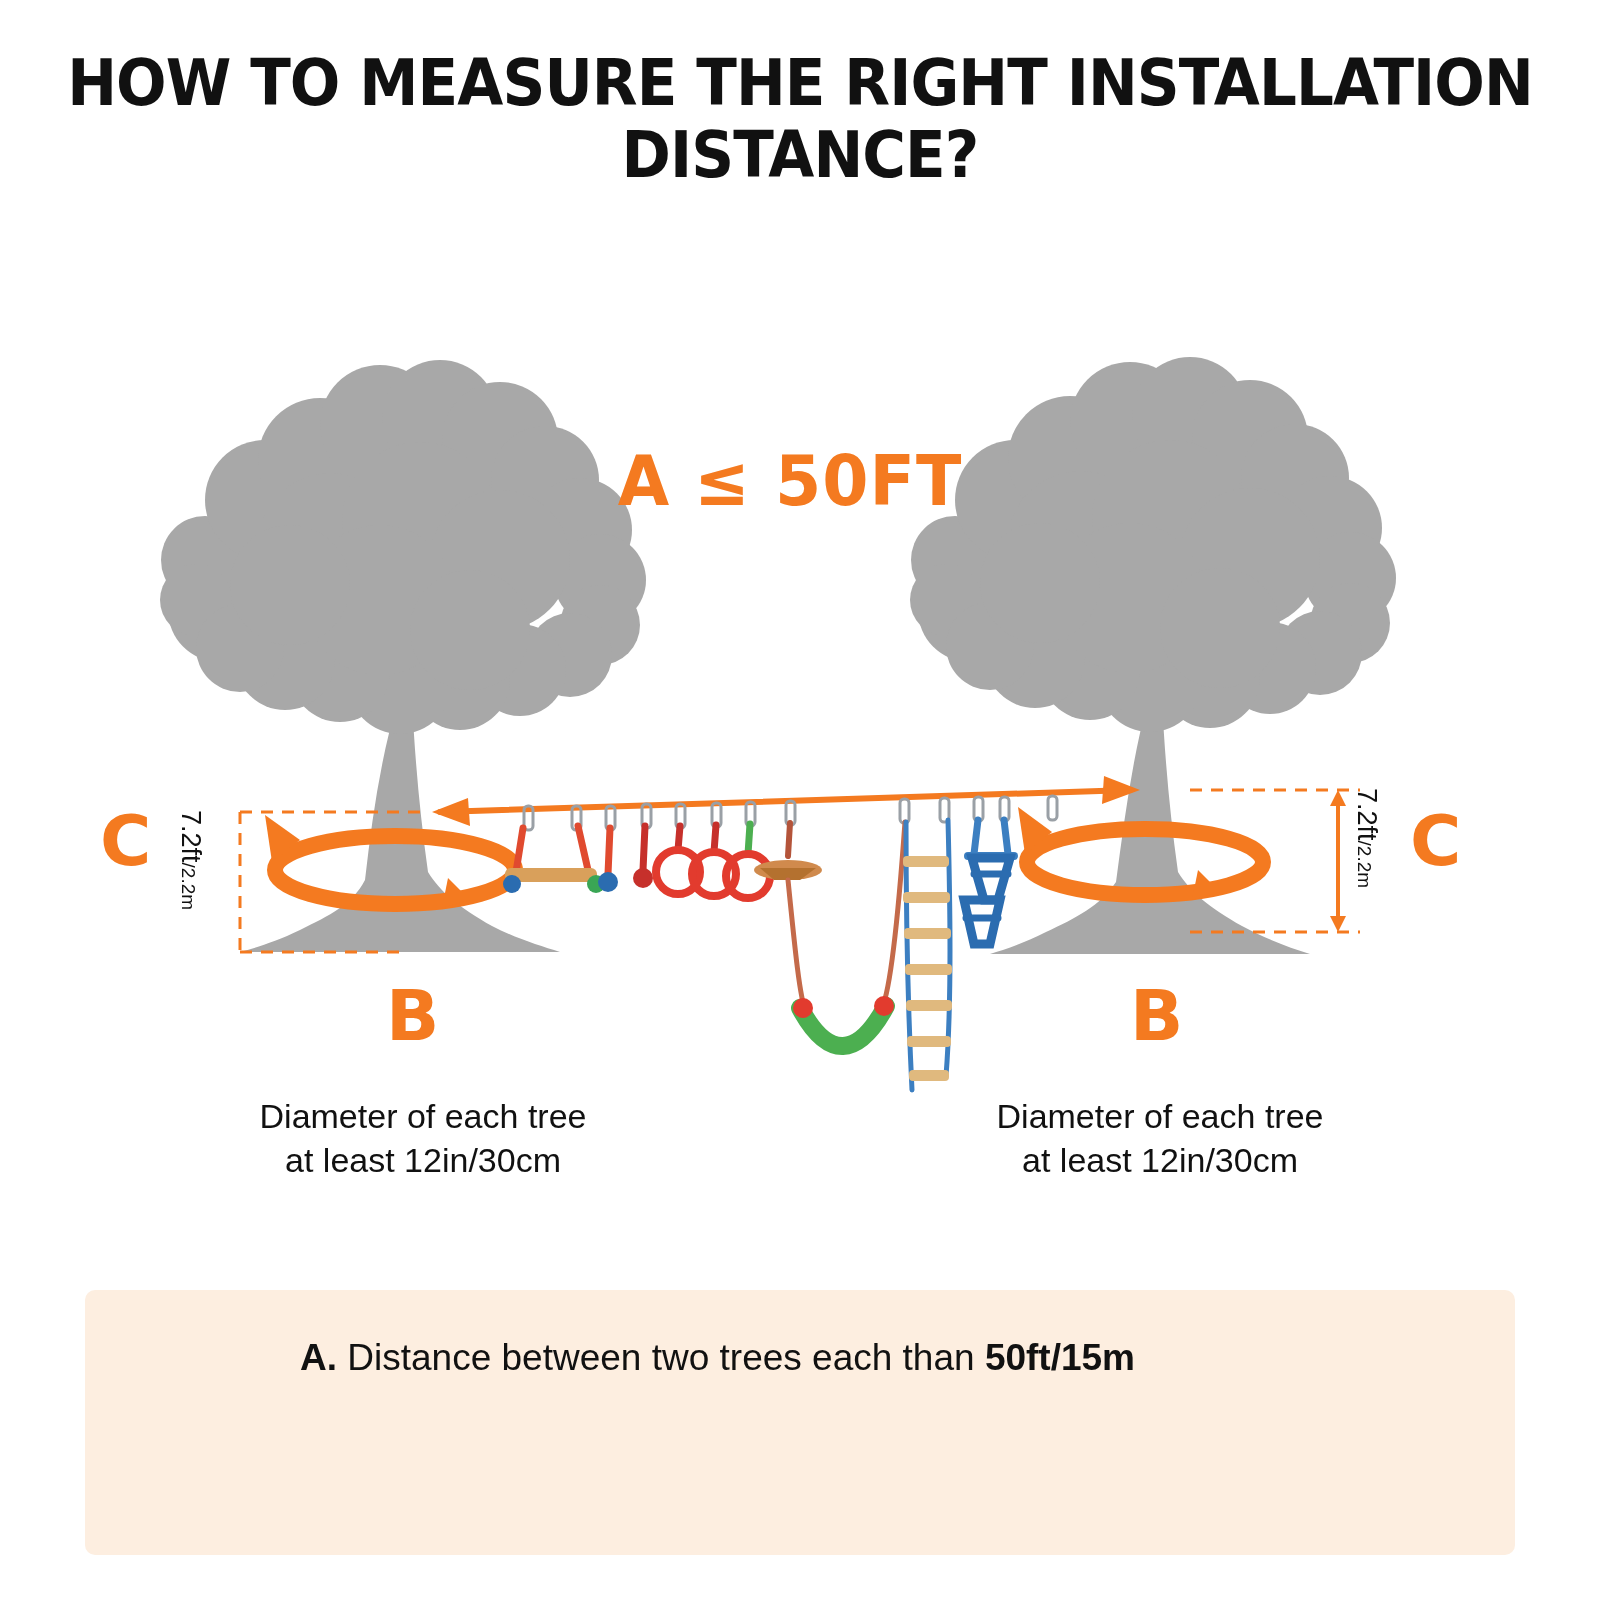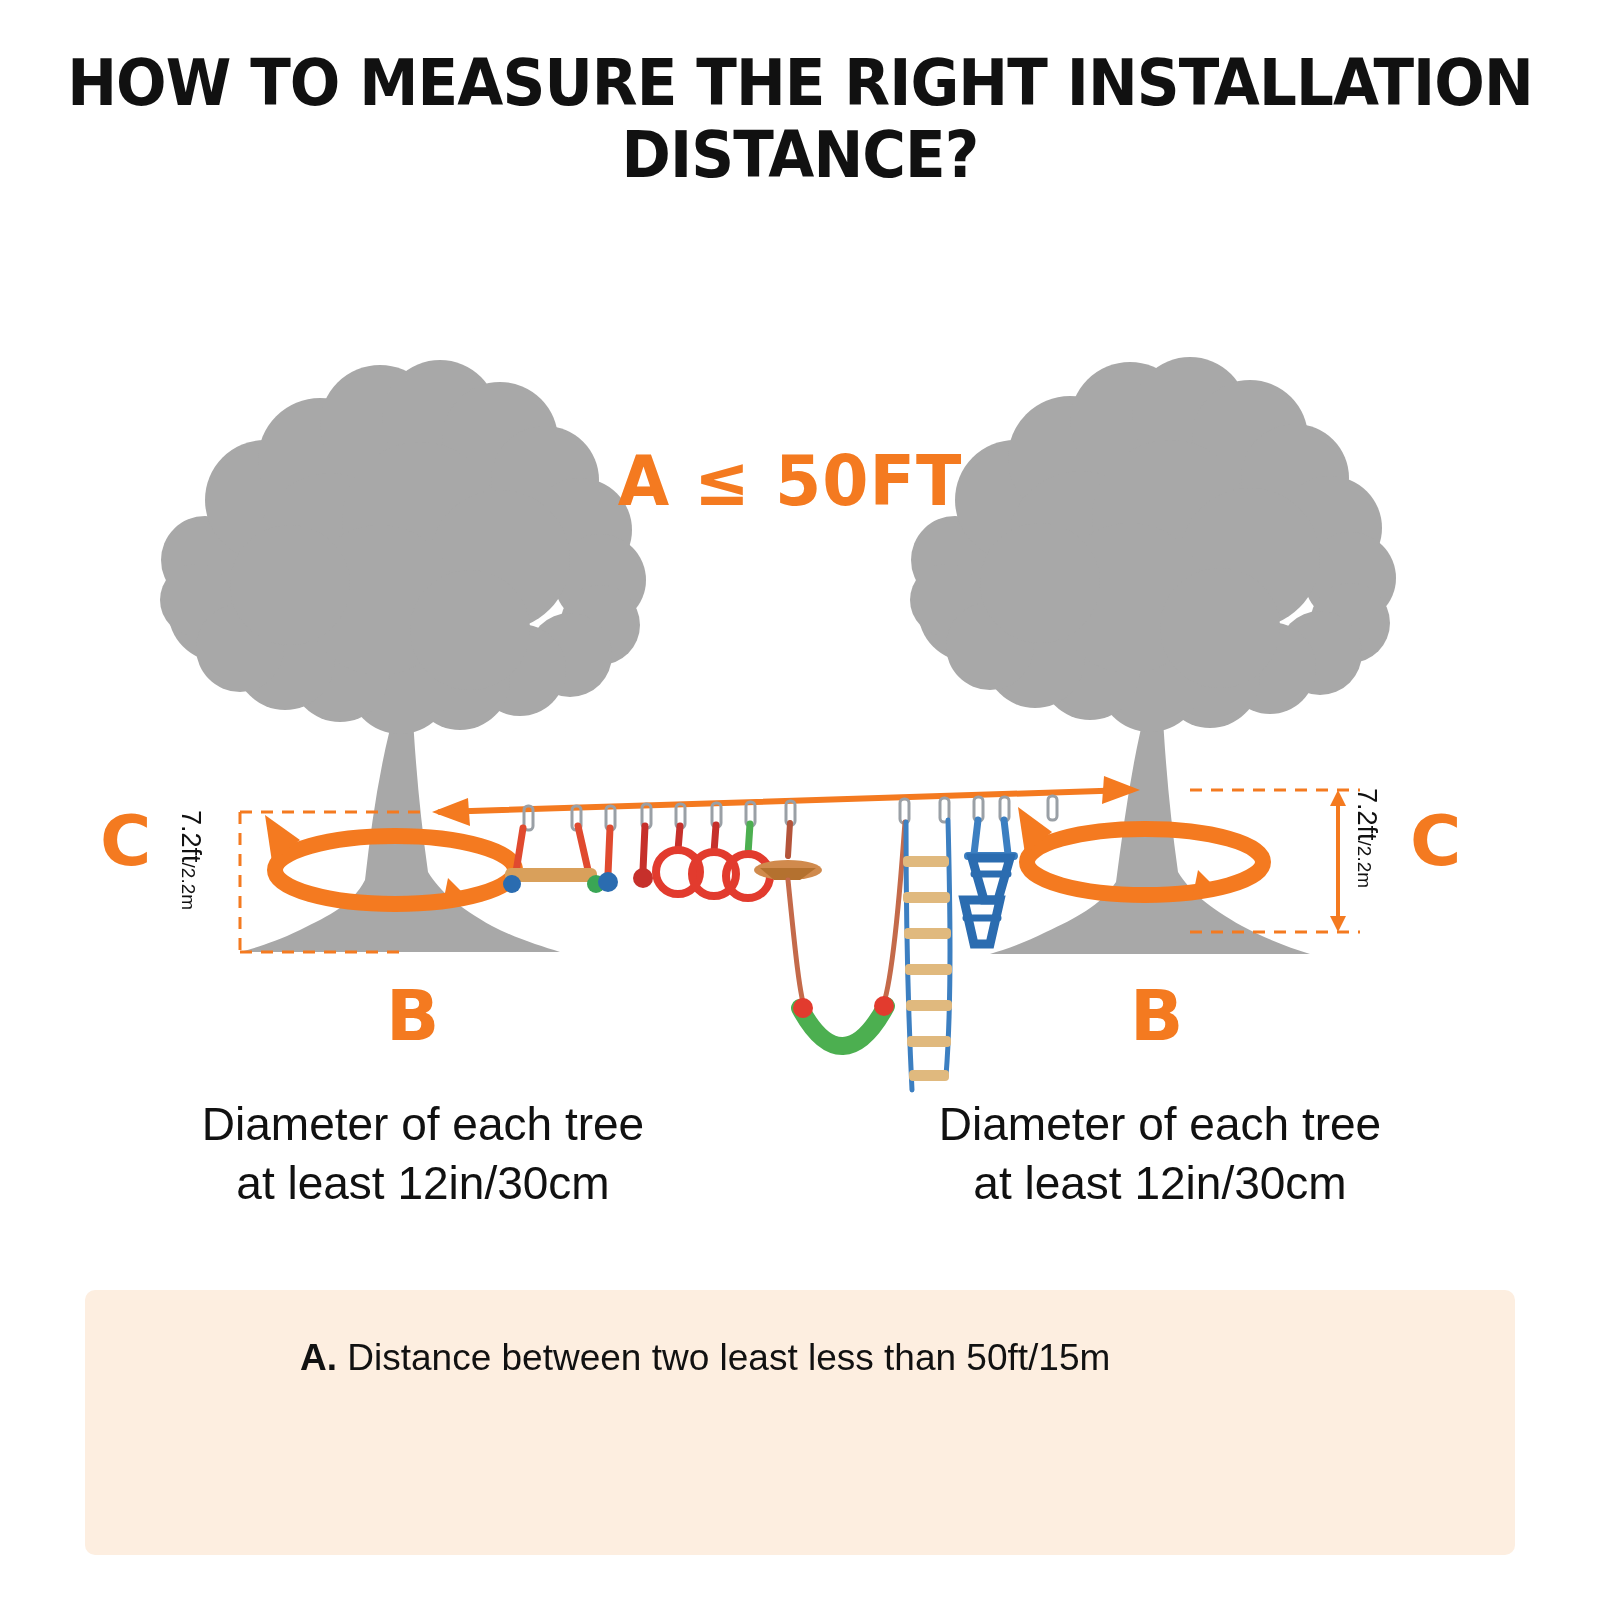"Diameter of each tree" .caption { font-size: 46px -> 34px }
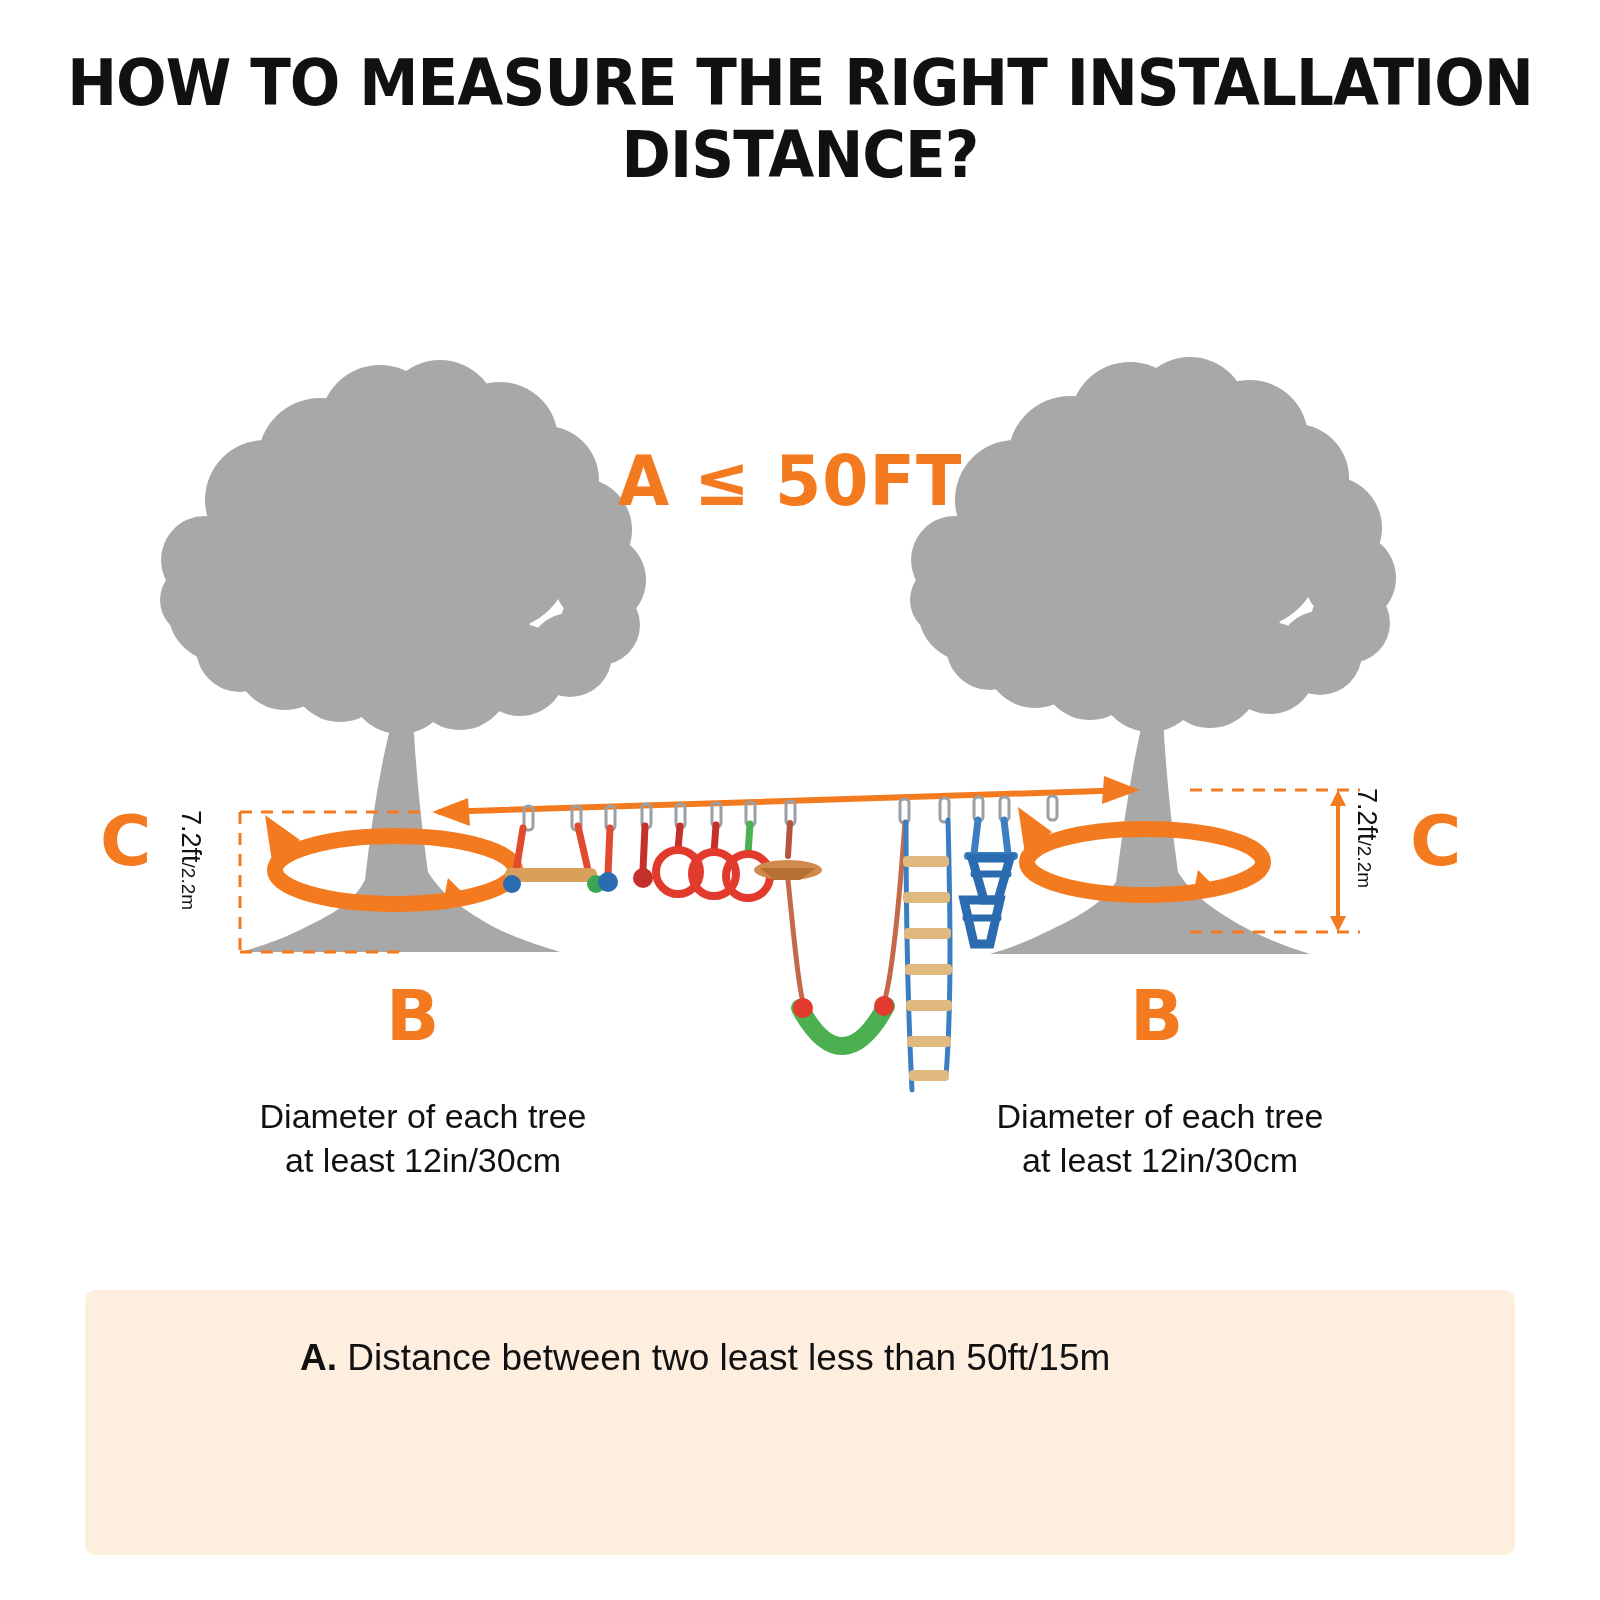"Distance between two least less" span { text: least less -> trees each }
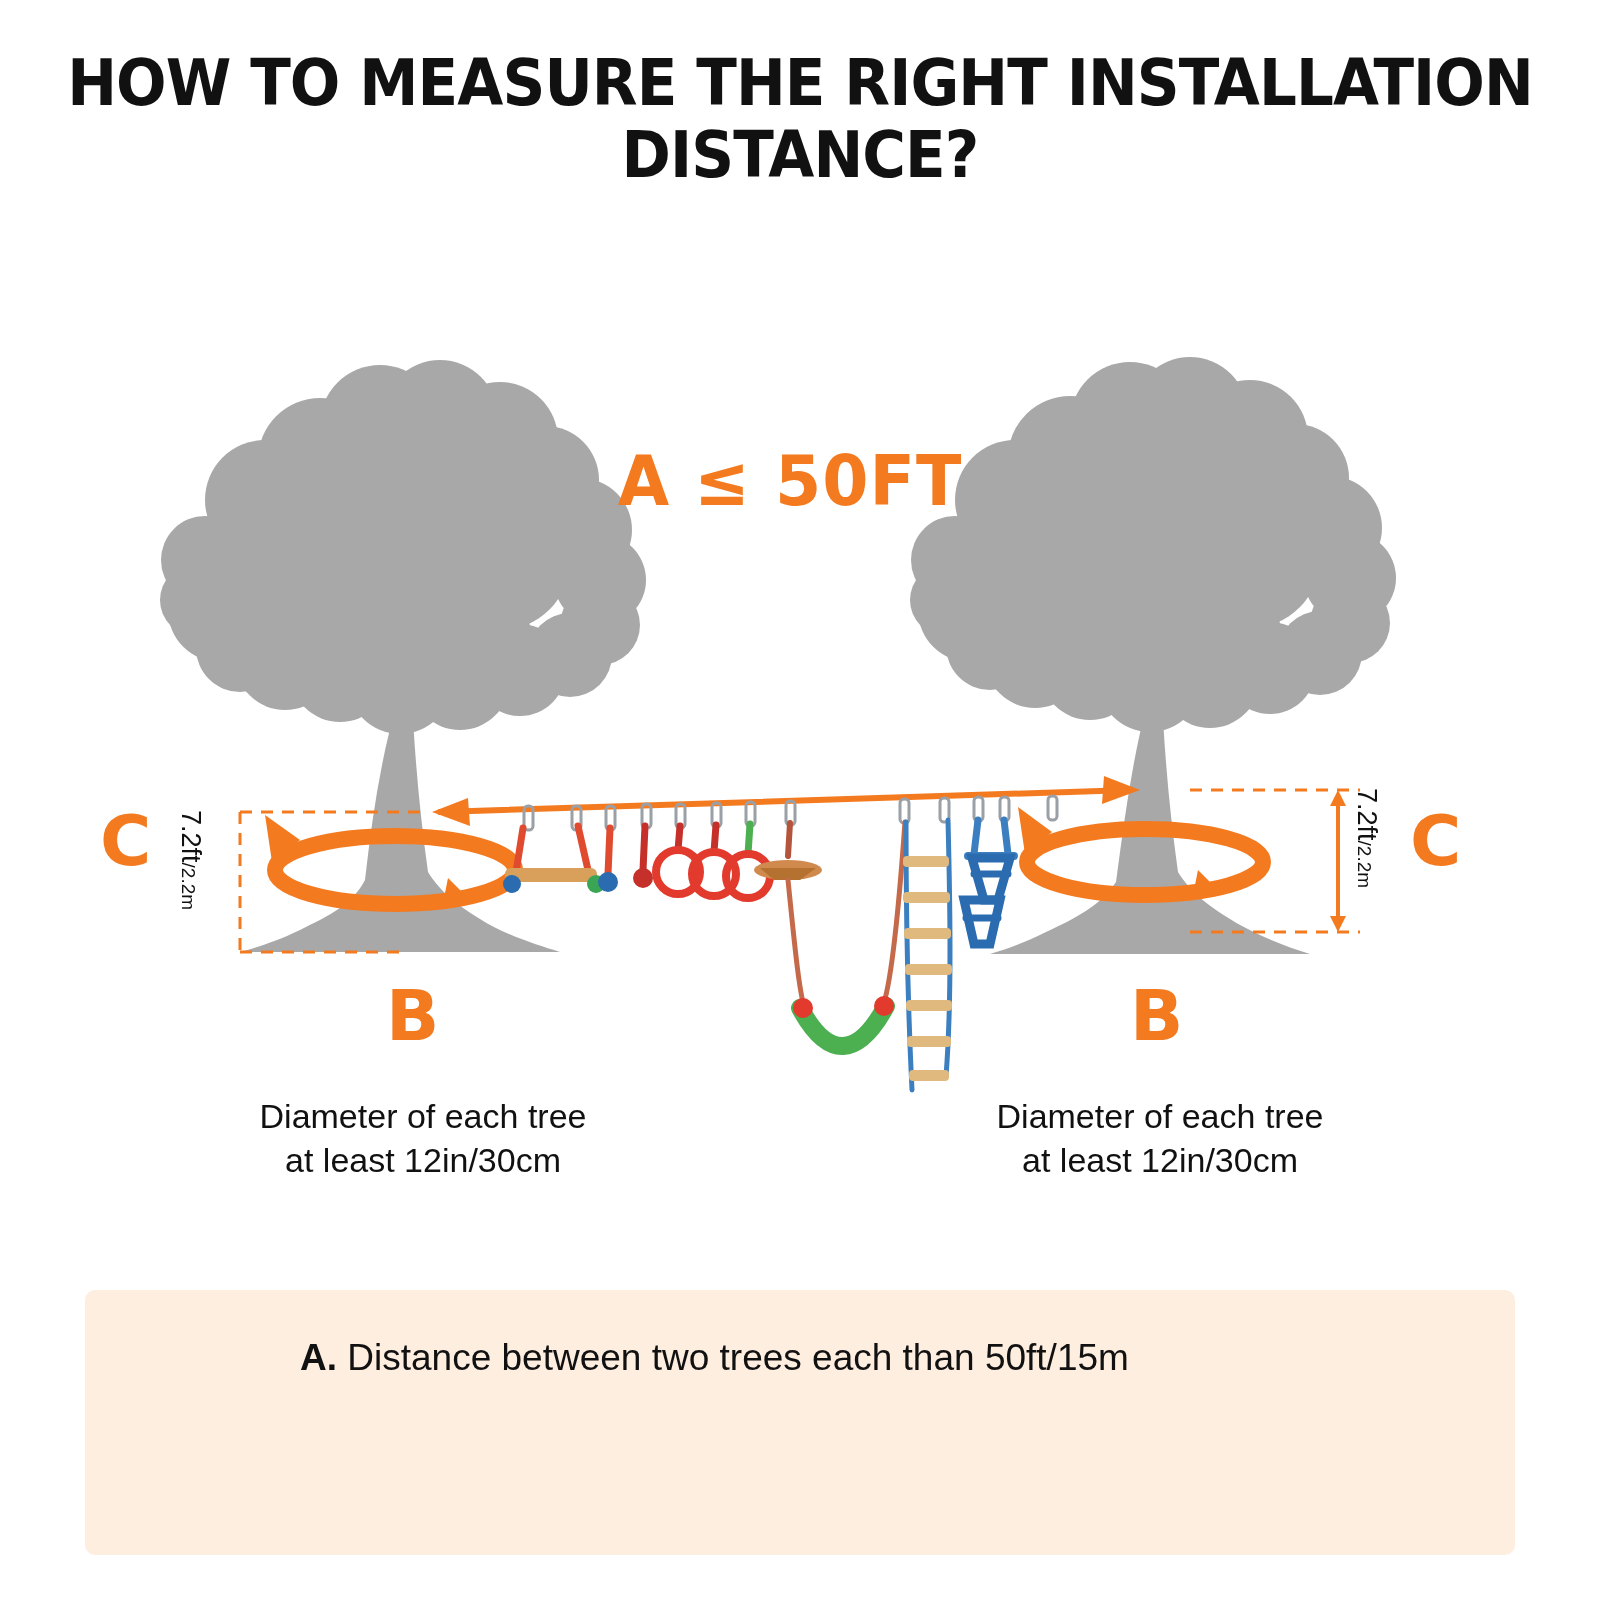"50ft/15m" .notes-inner b { font-weight: normal -> bold }
